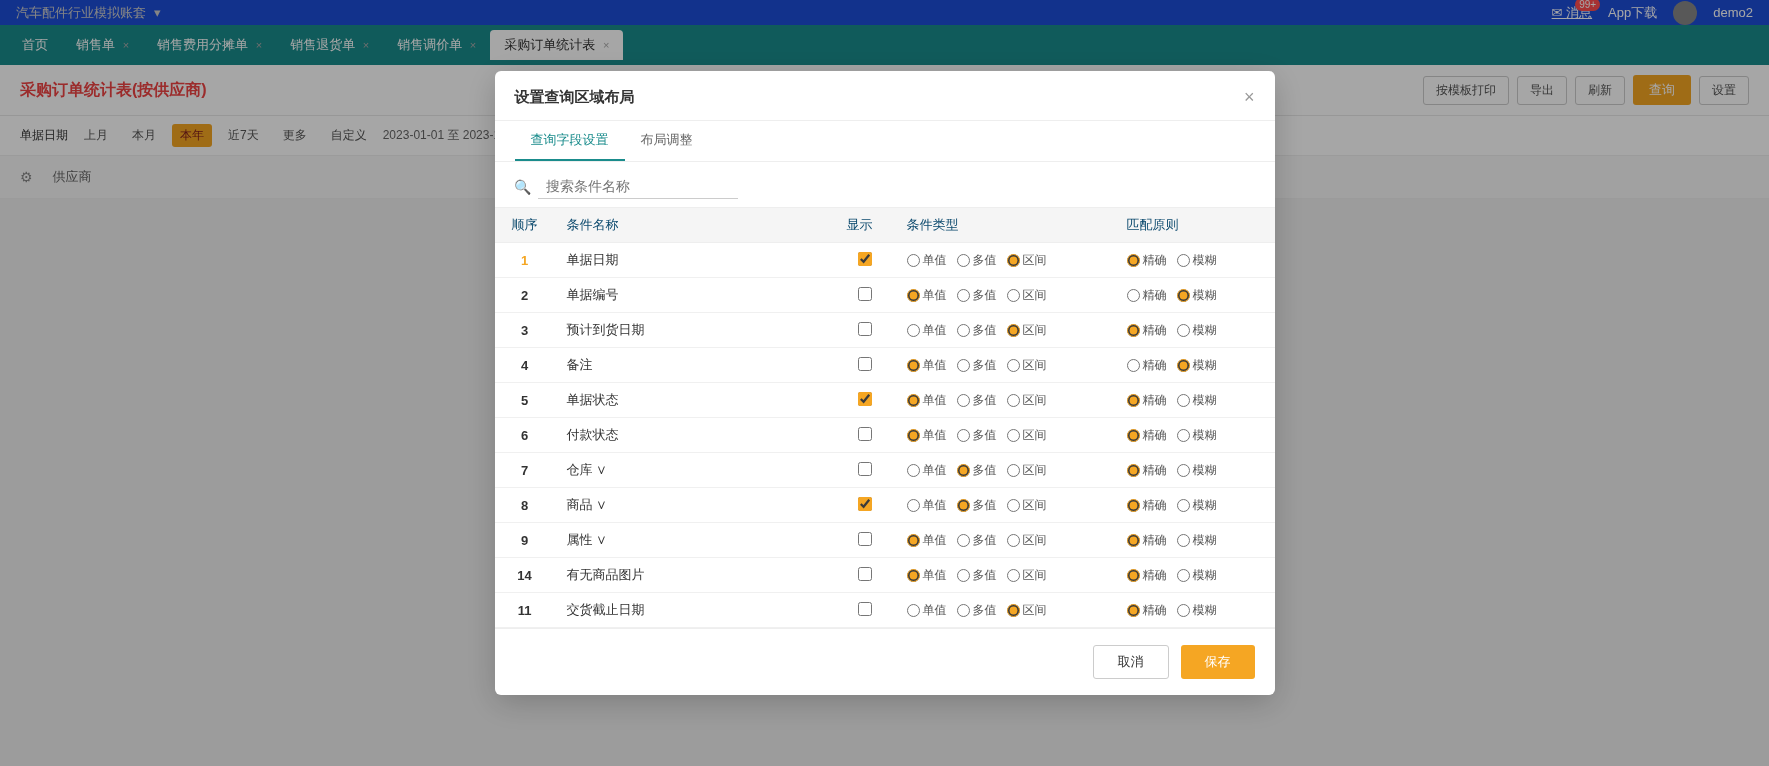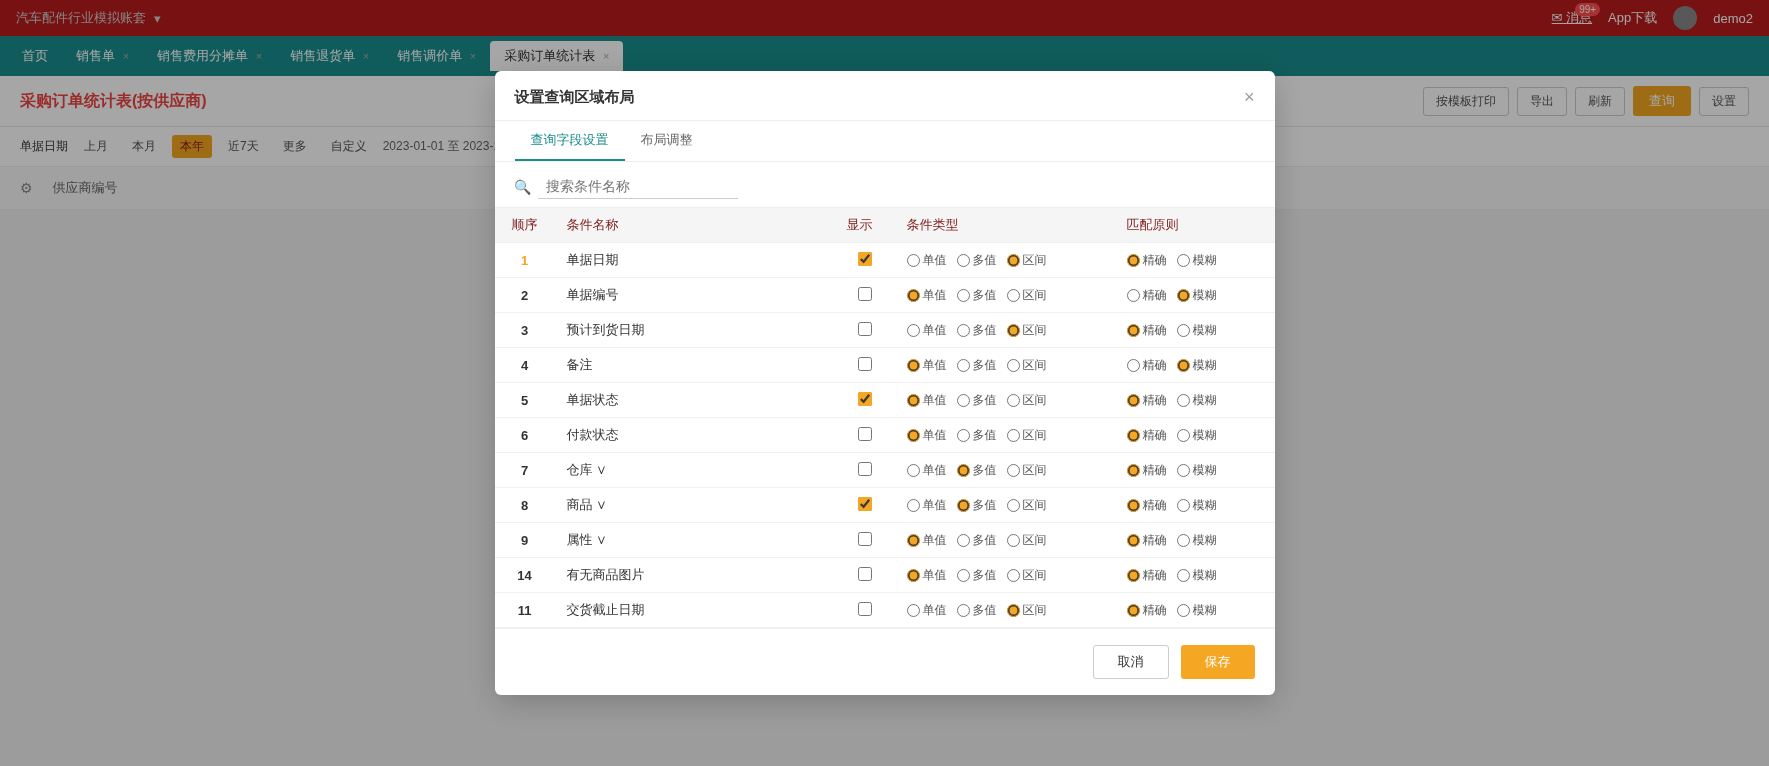"汽车配件行业模拟账套" .top-bar { background: #b91c1c -> #1d4ed8; height: 36px -> 25px }
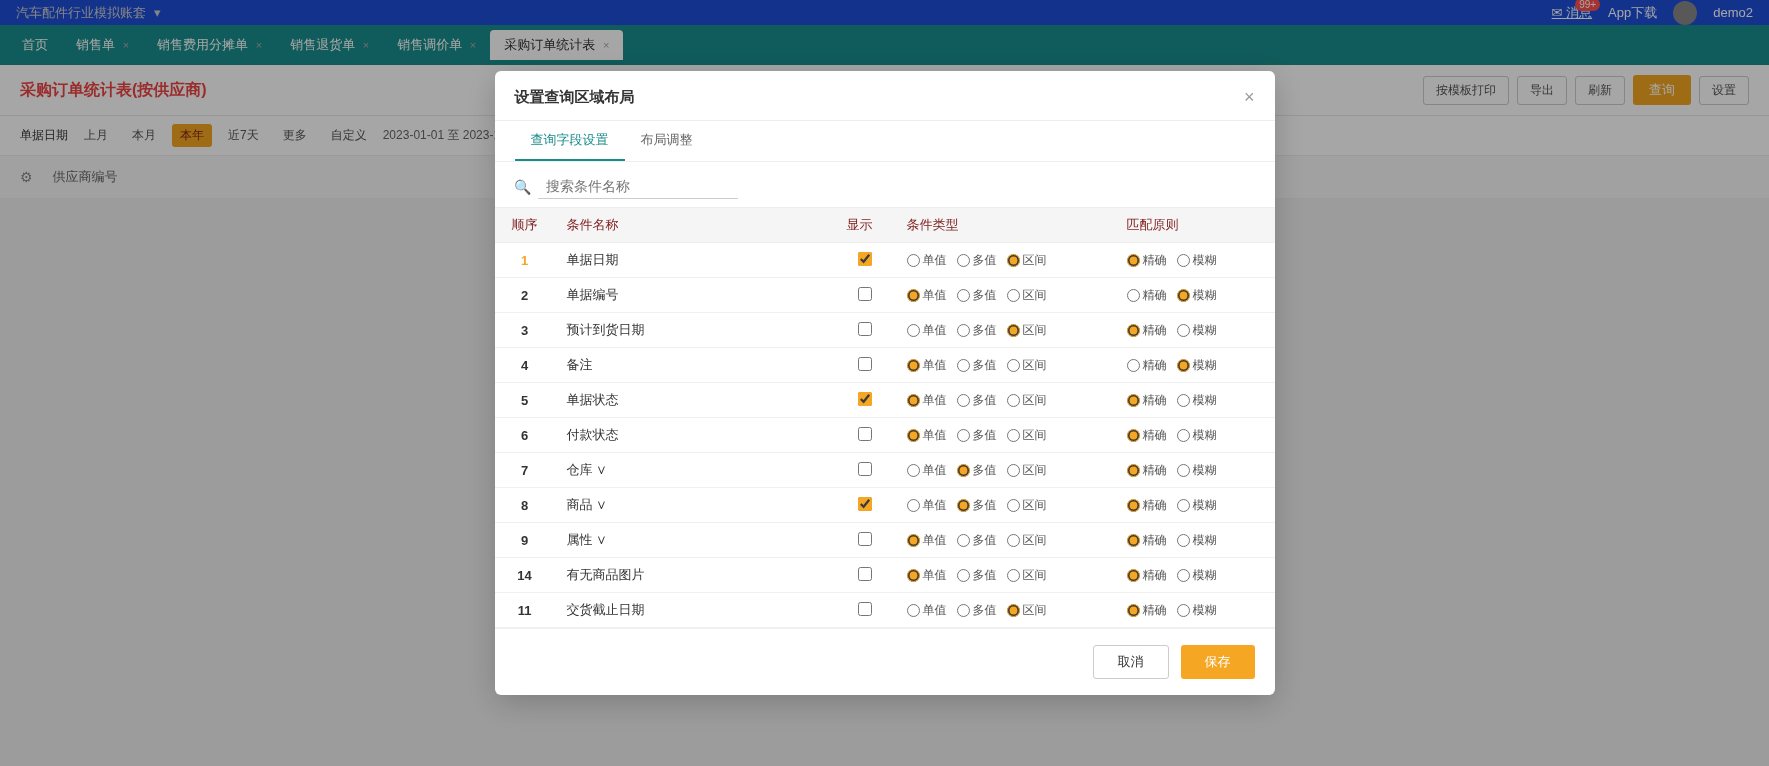"供应商" span.col-header { html: none -> <span>供应商</span> }
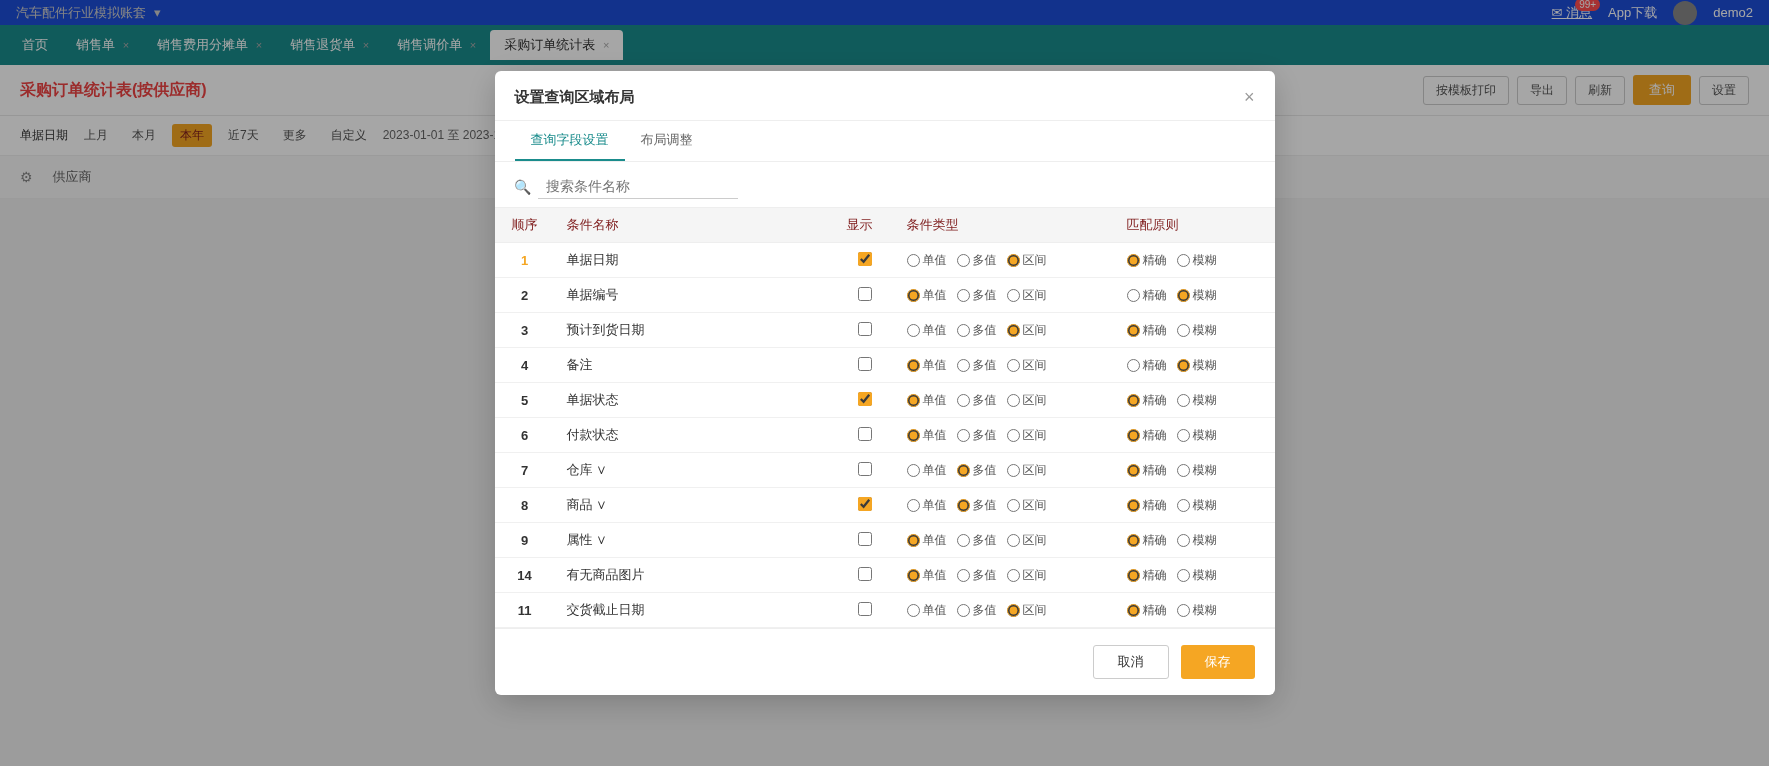"顺序" .dialog-table thead th { color: #7f1d1d -> #0c4a6e }
